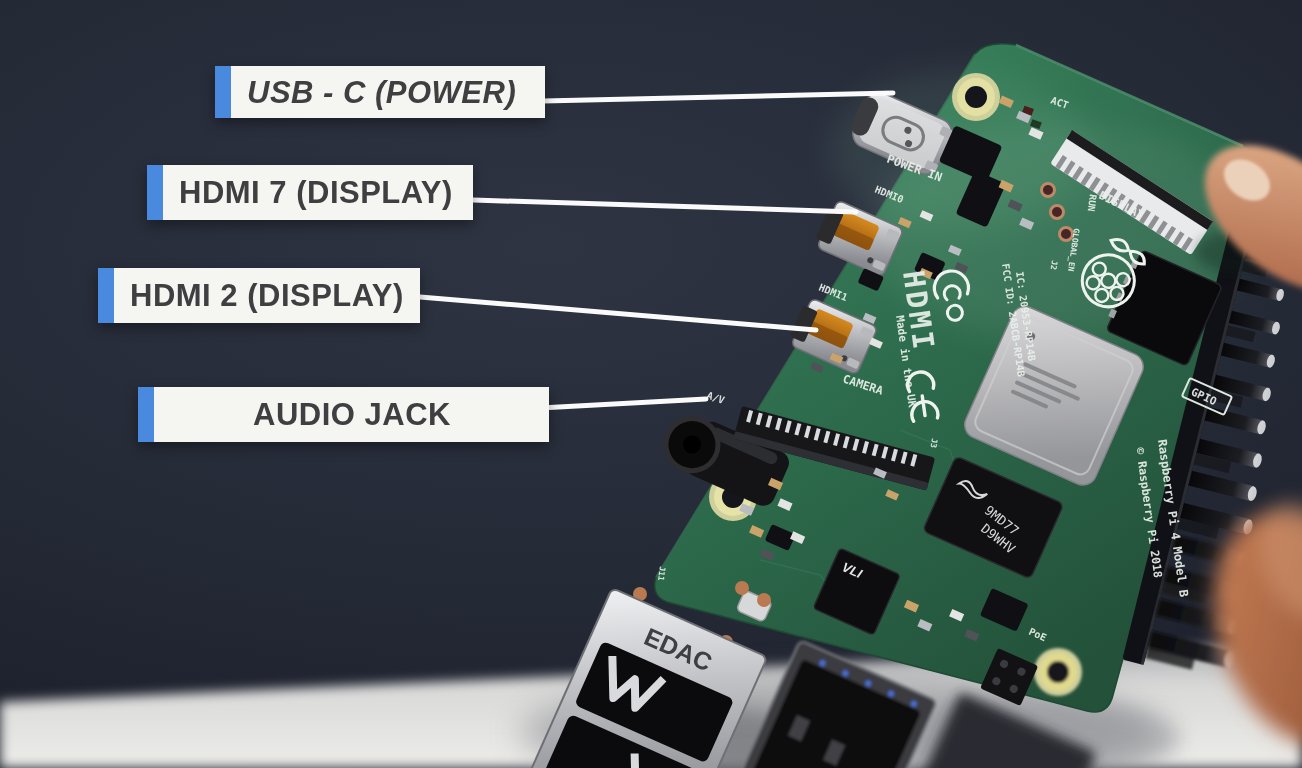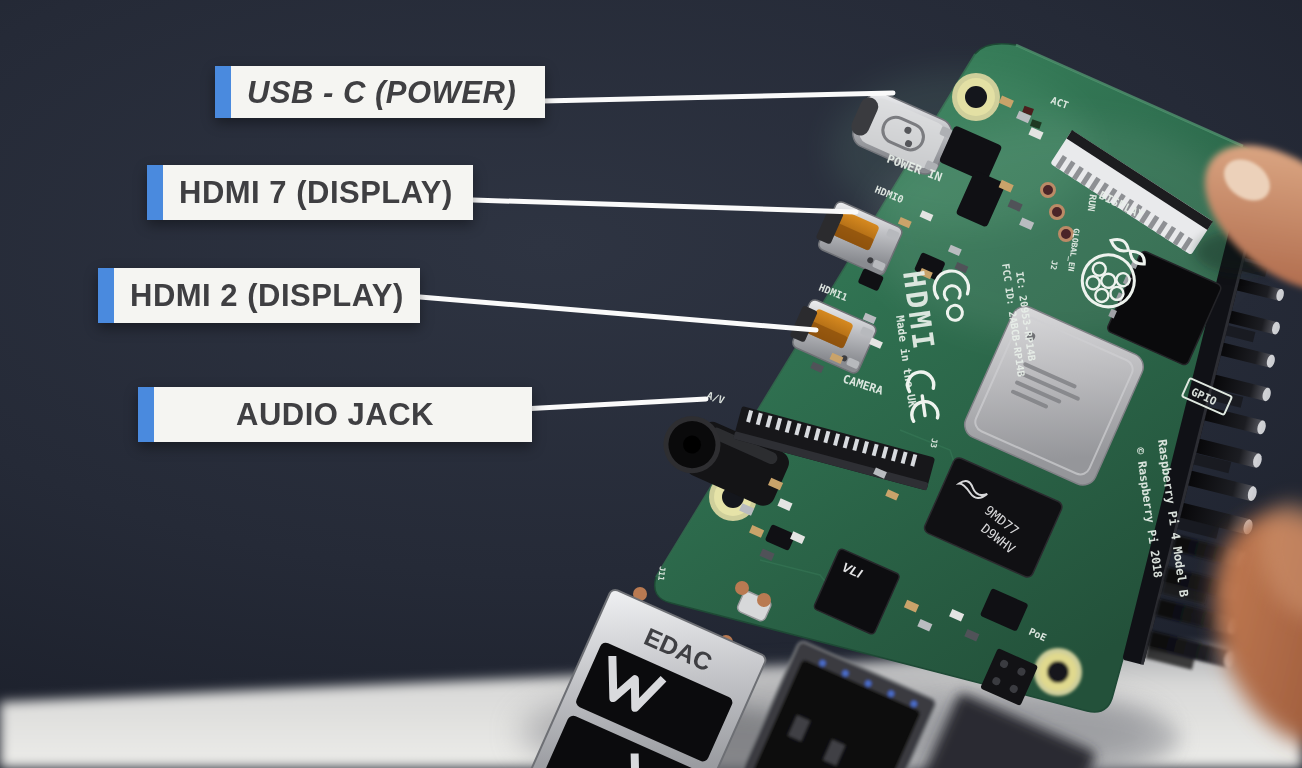"AUDIO JACK" div.callout { padding-left: none -> 17px }
